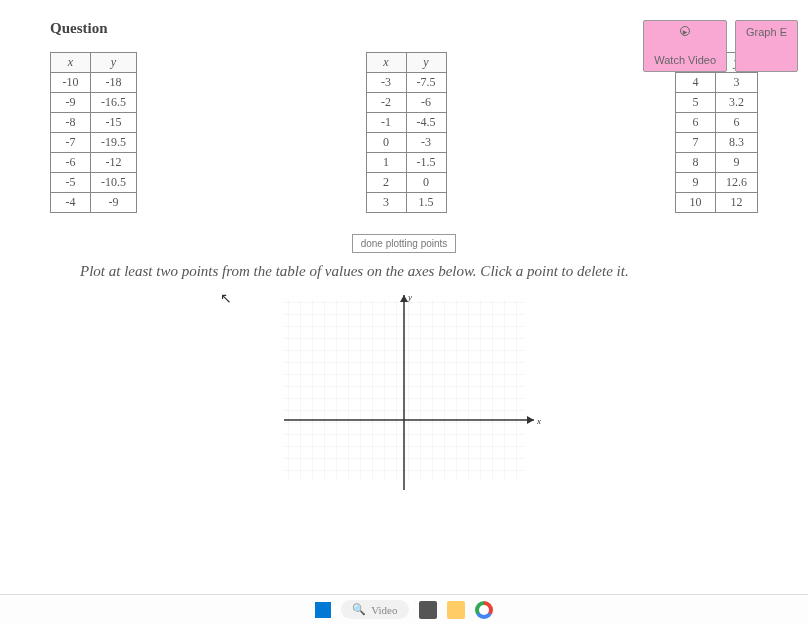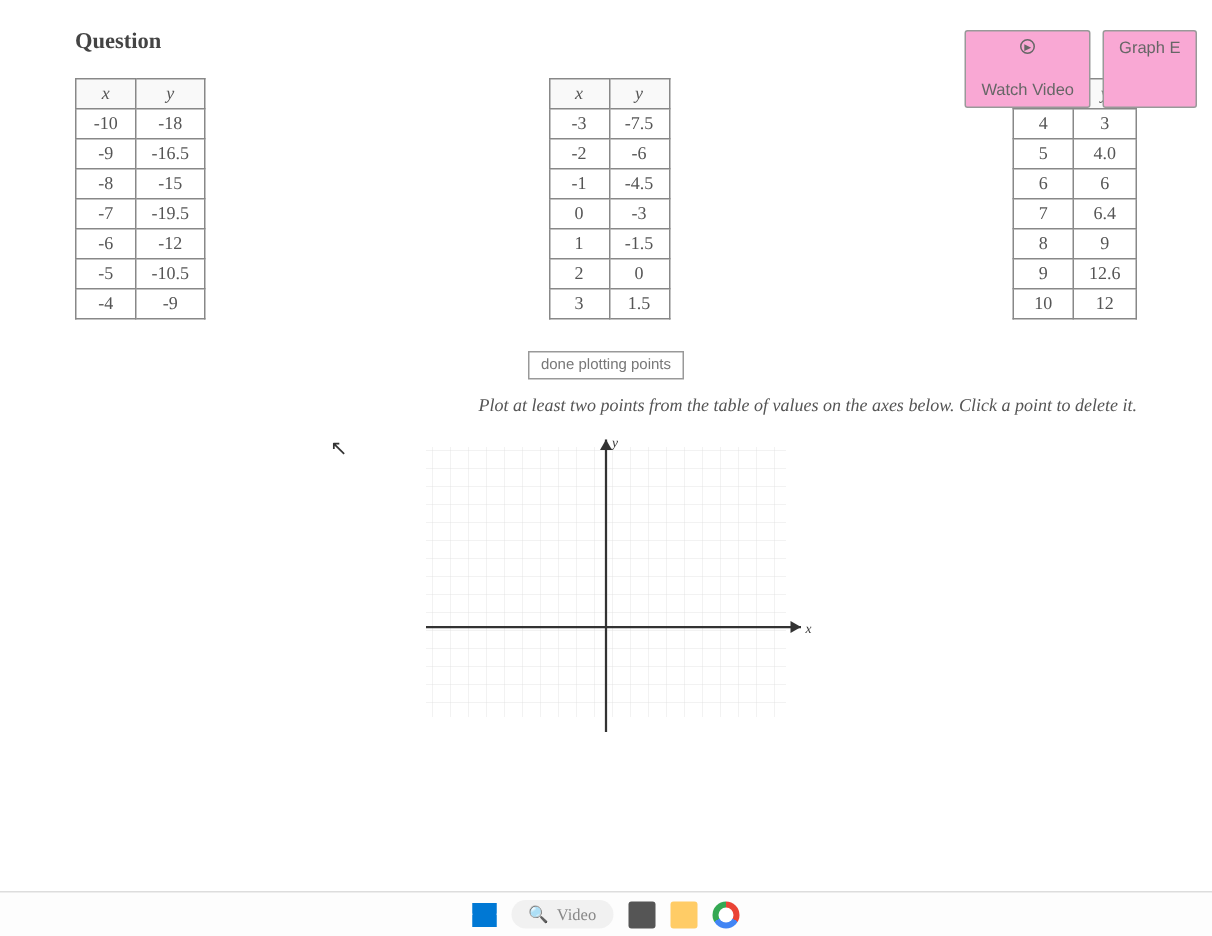"4.0" td { text: 4.0 -> 3.2 }
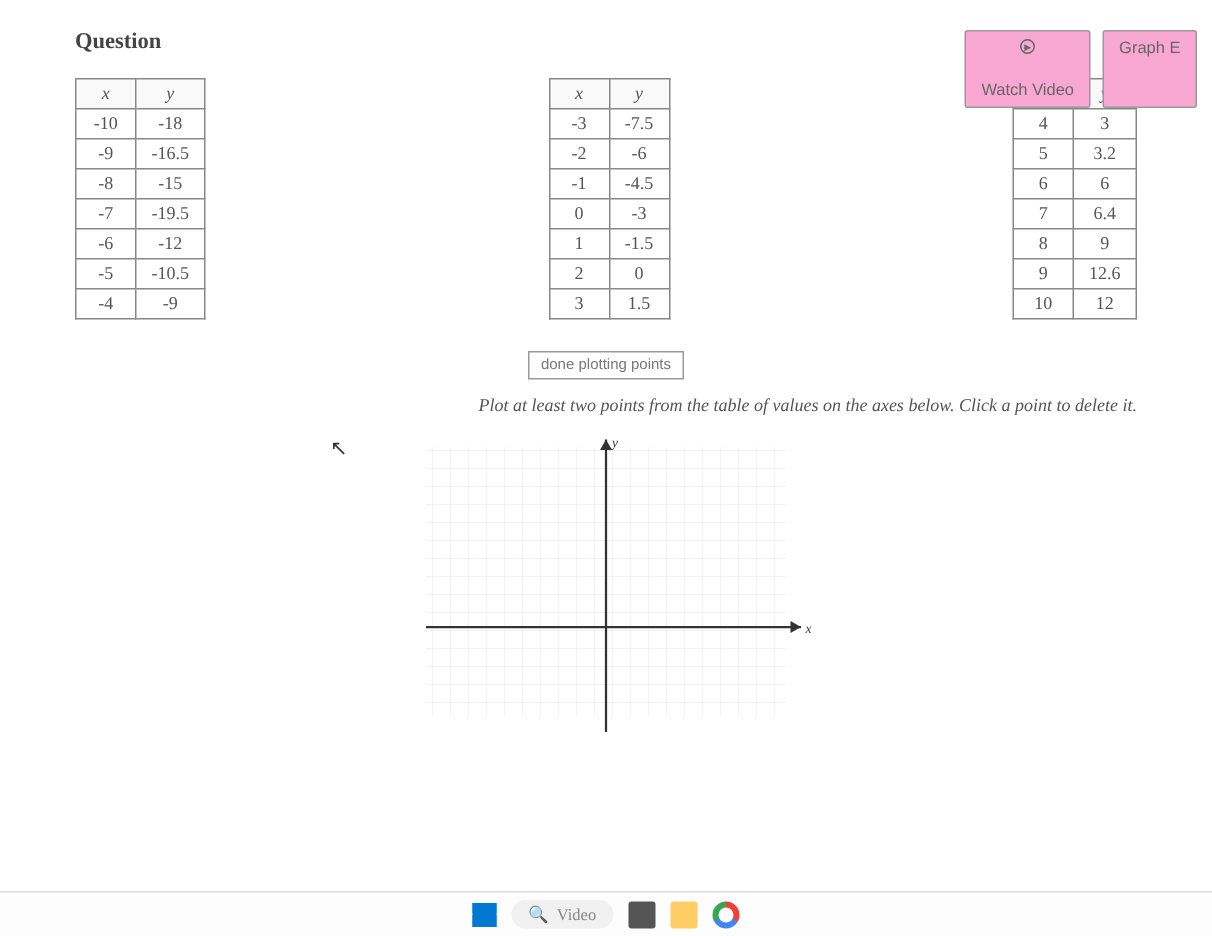"6.4" td { text: 6.4 -> 8.3 }
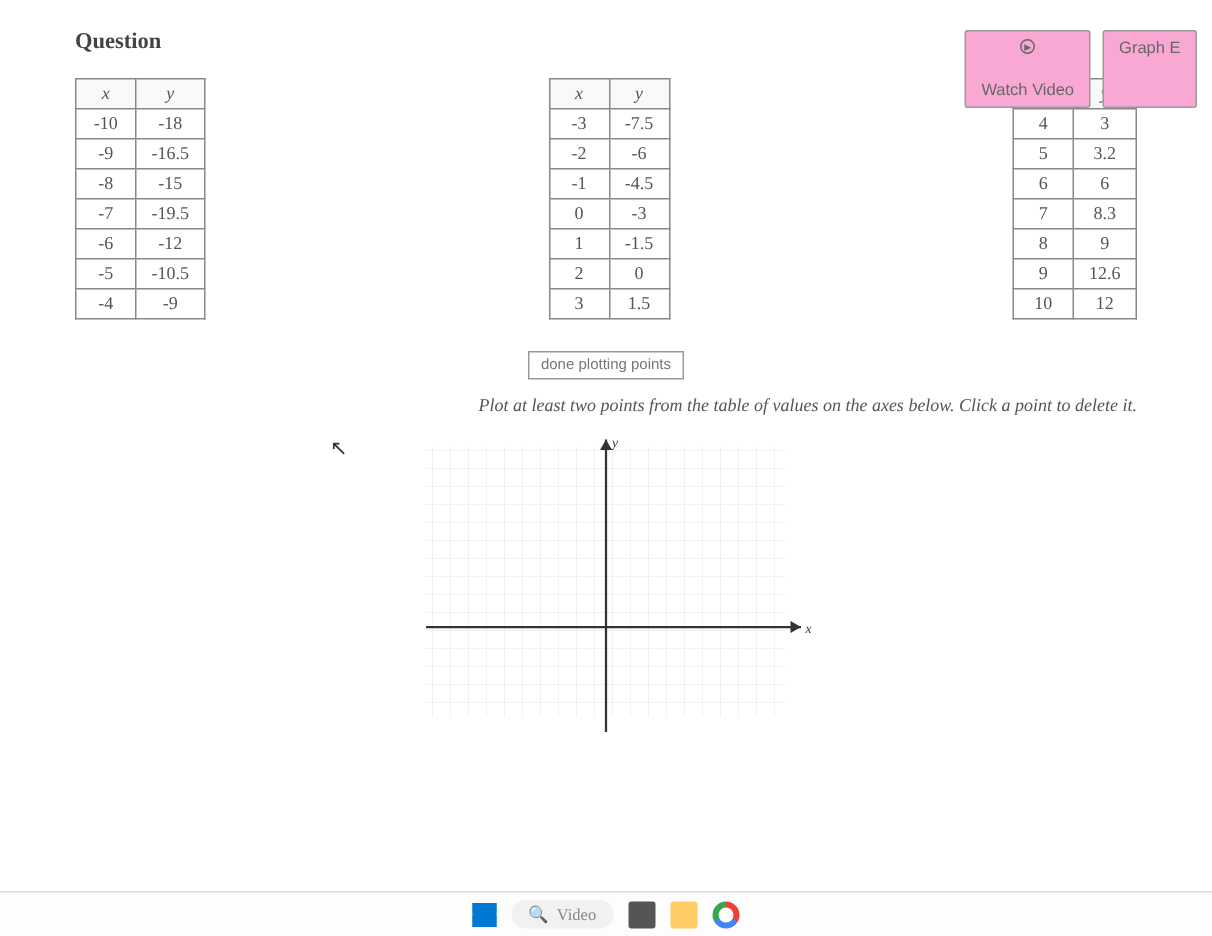"Plot at least two points" .plot-instruction { font-size: 12px -> 15px; text-align: right -> left }
